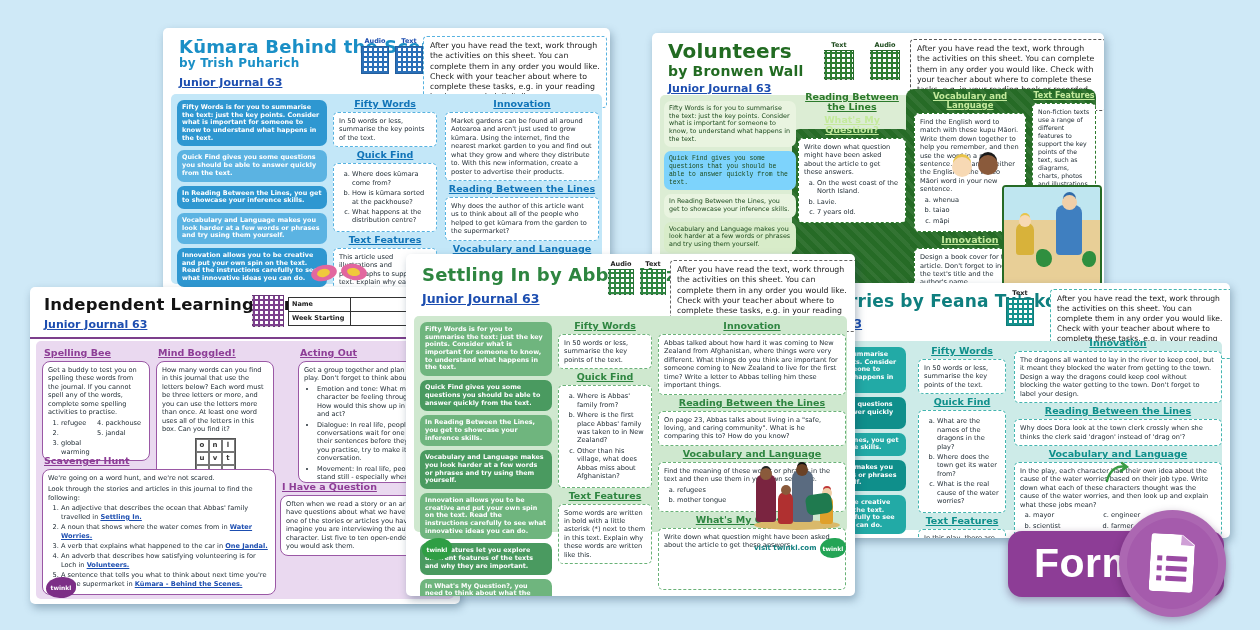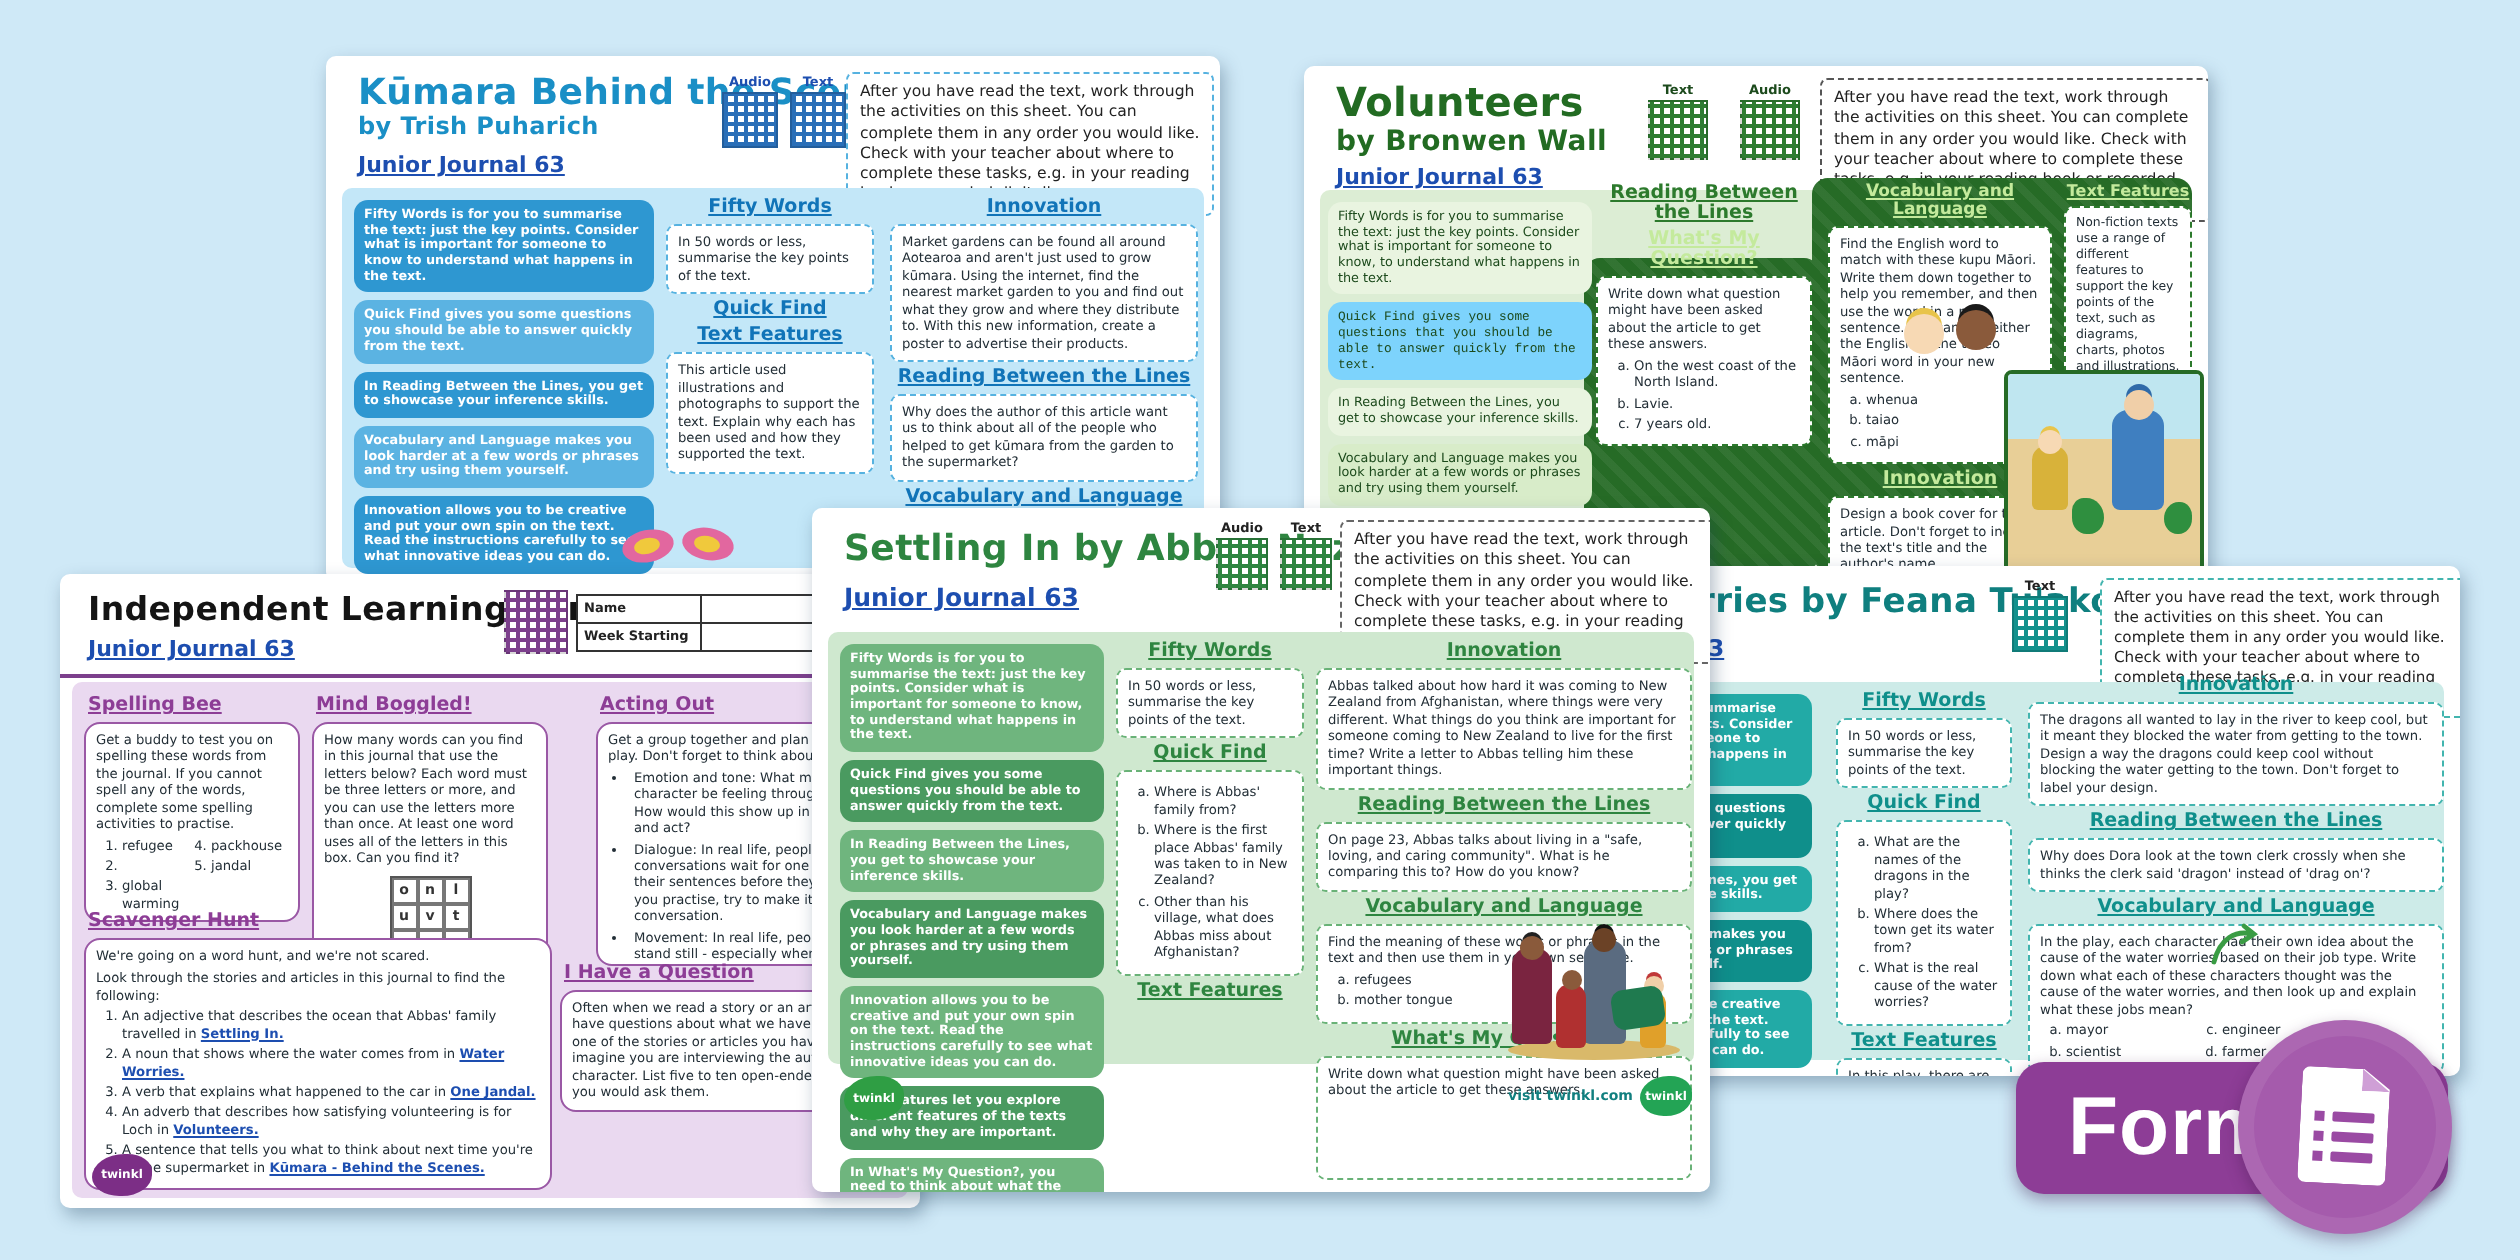"Where does kūmara come from?" div.sb { html: none -> <div> <ol> <li>Where does kūmara come from?</li> <li>How is kūmara sorted at the packhouse?</li> <li>What happens at the distribution centre?</li> </ol> </div> }
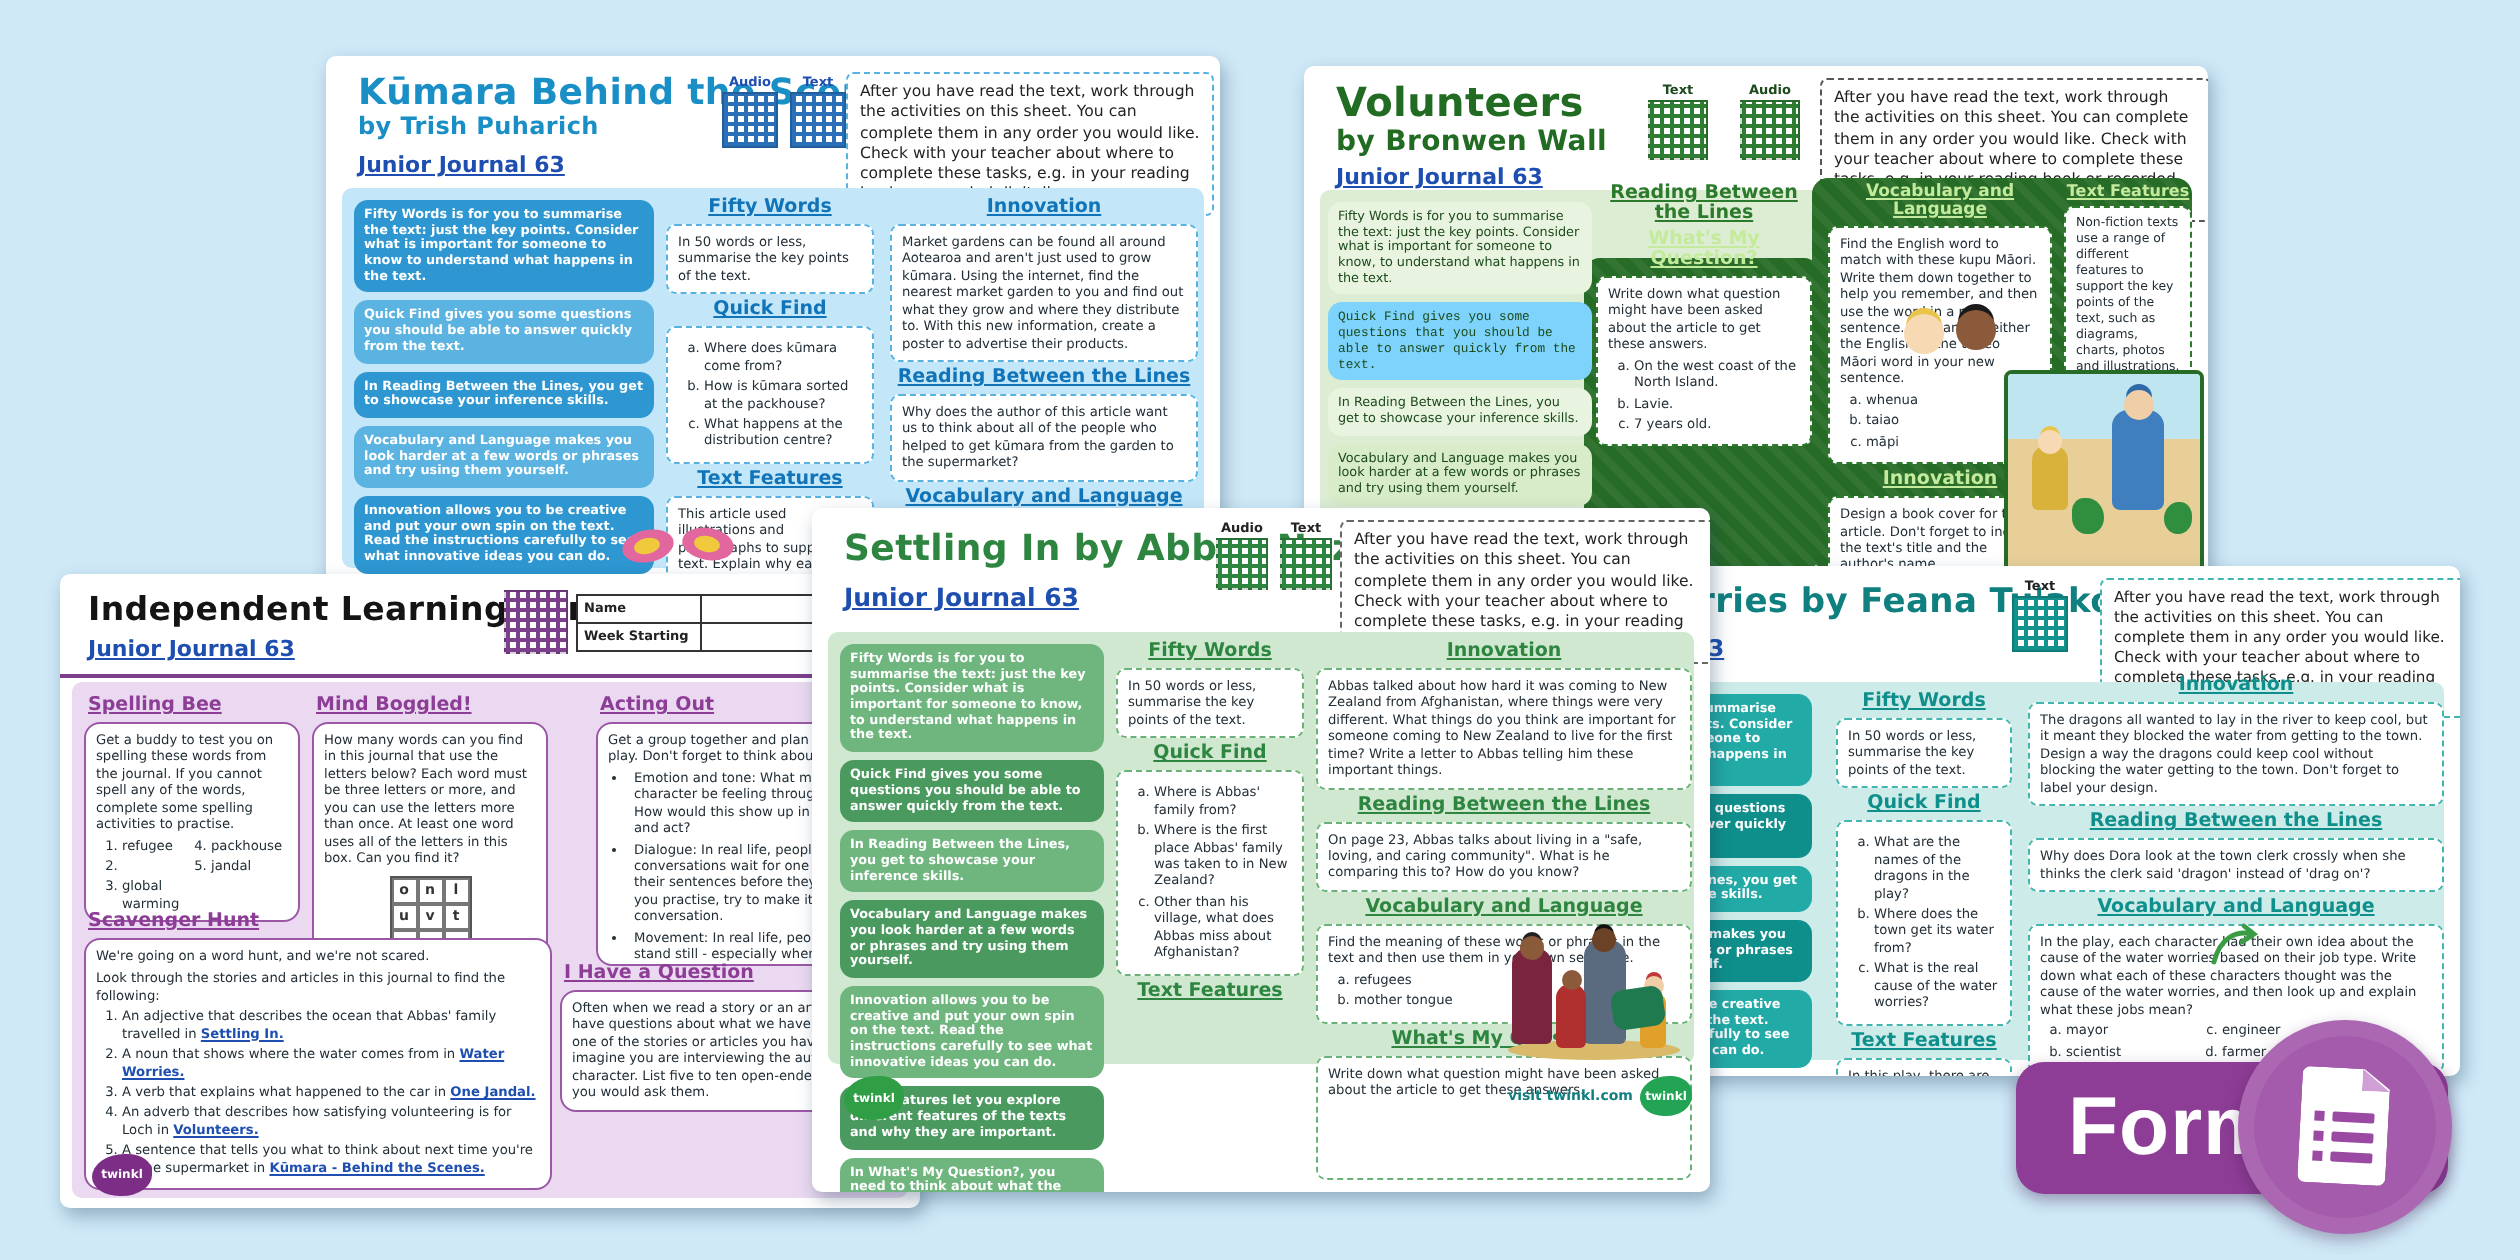"Some words are written in" div.sb { html: none -> <div>Some words are written in bold with a little asterisk (*) next to them in this text. Explain why these words are written like this.</div> }
